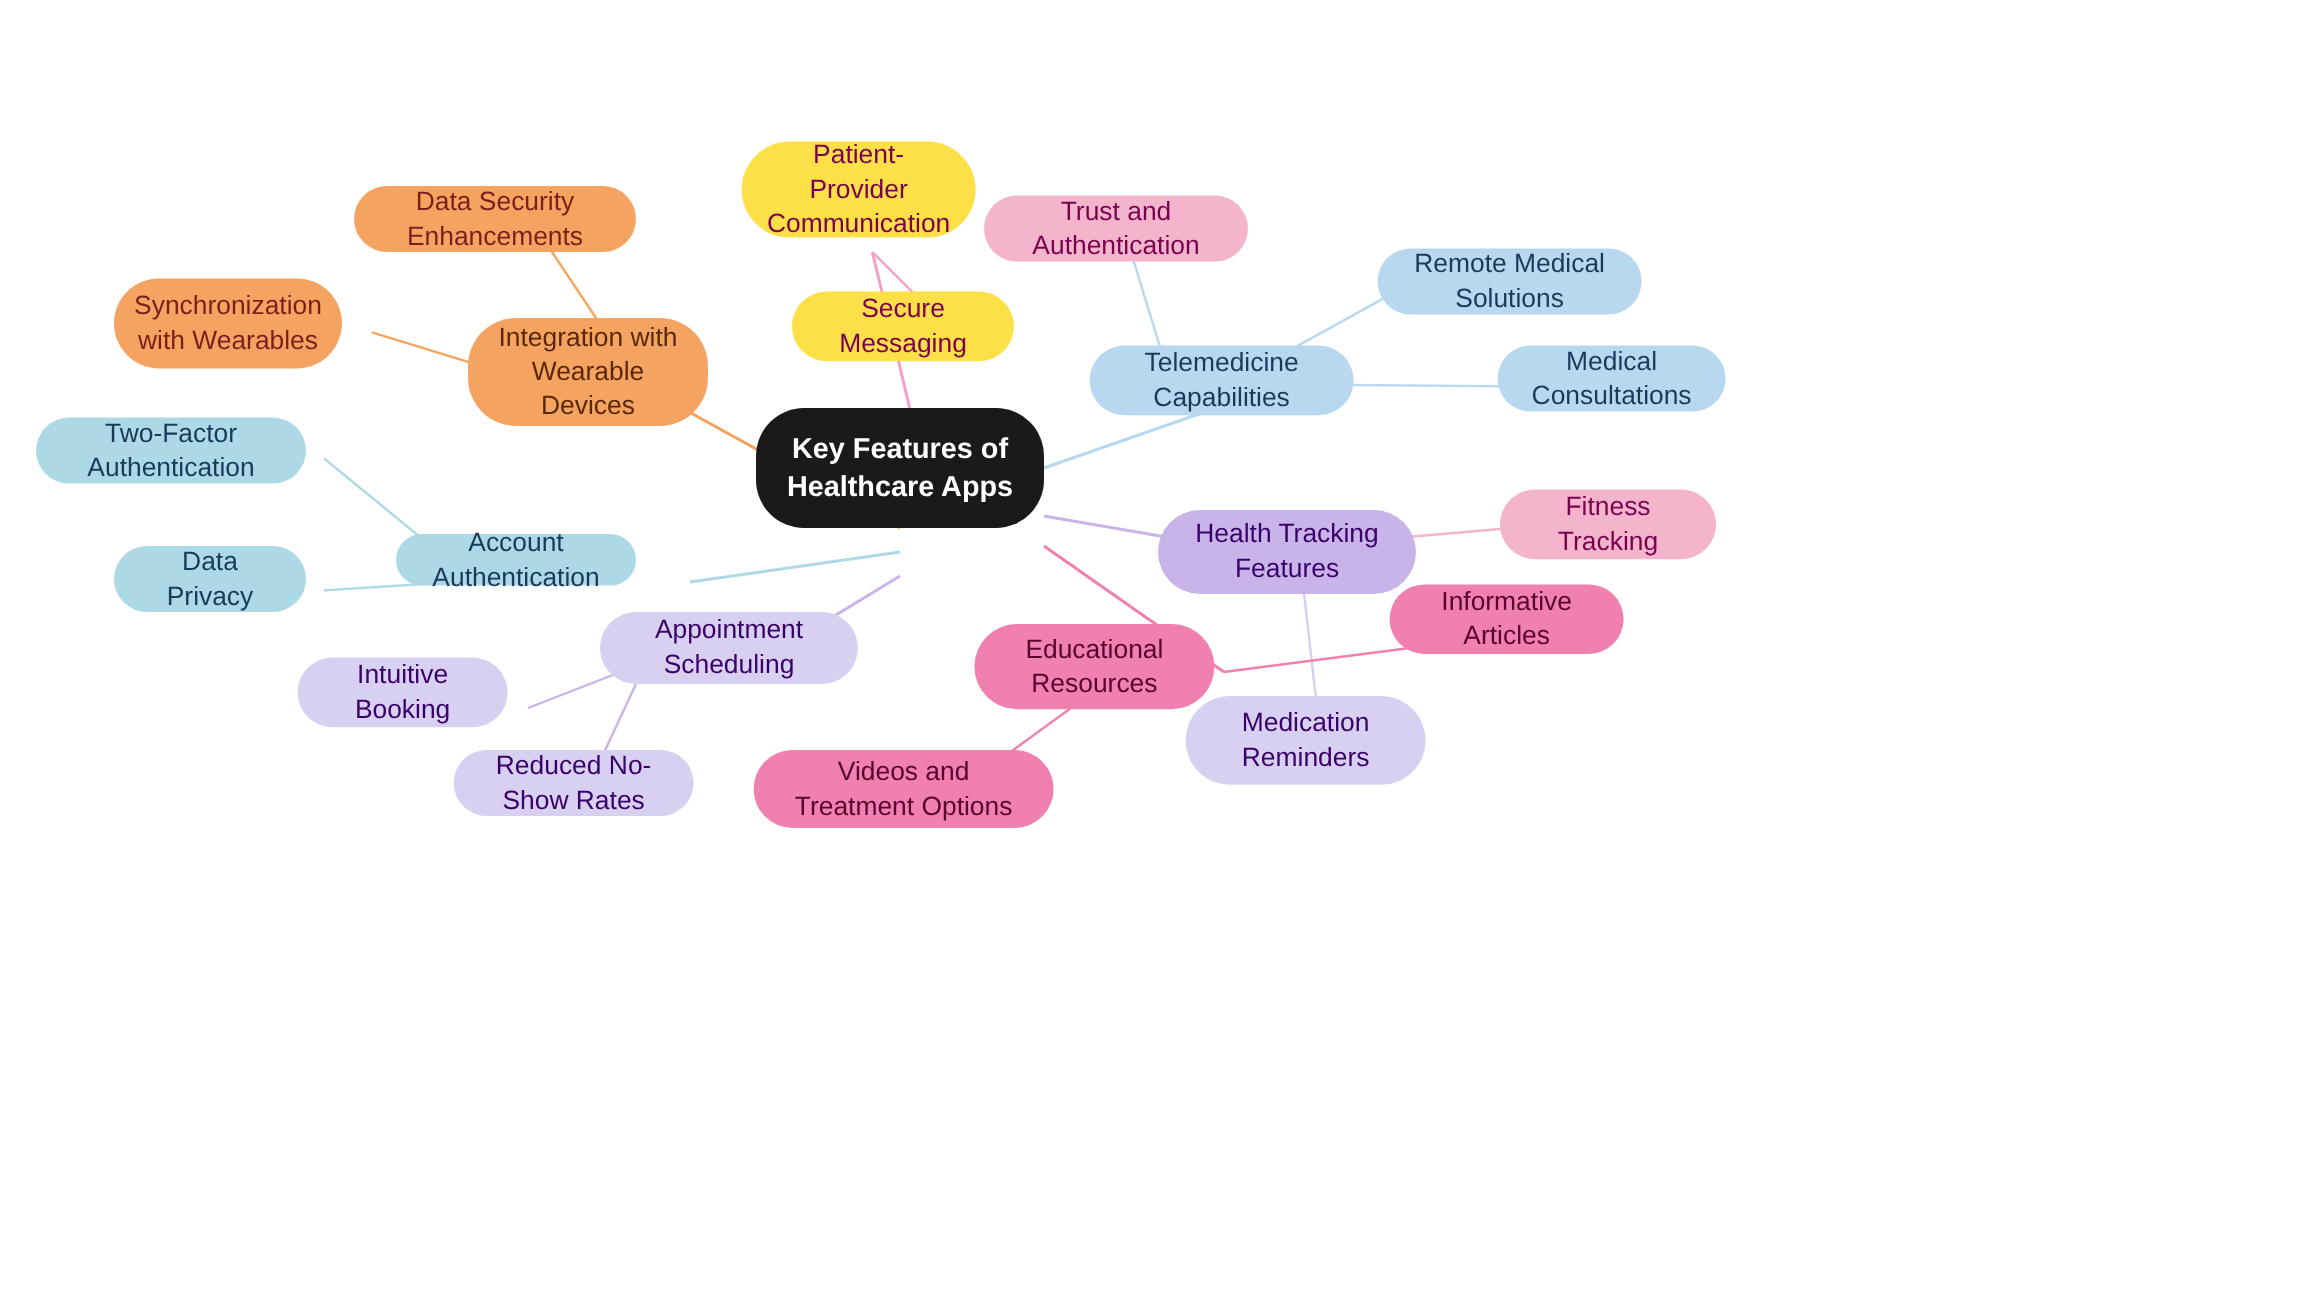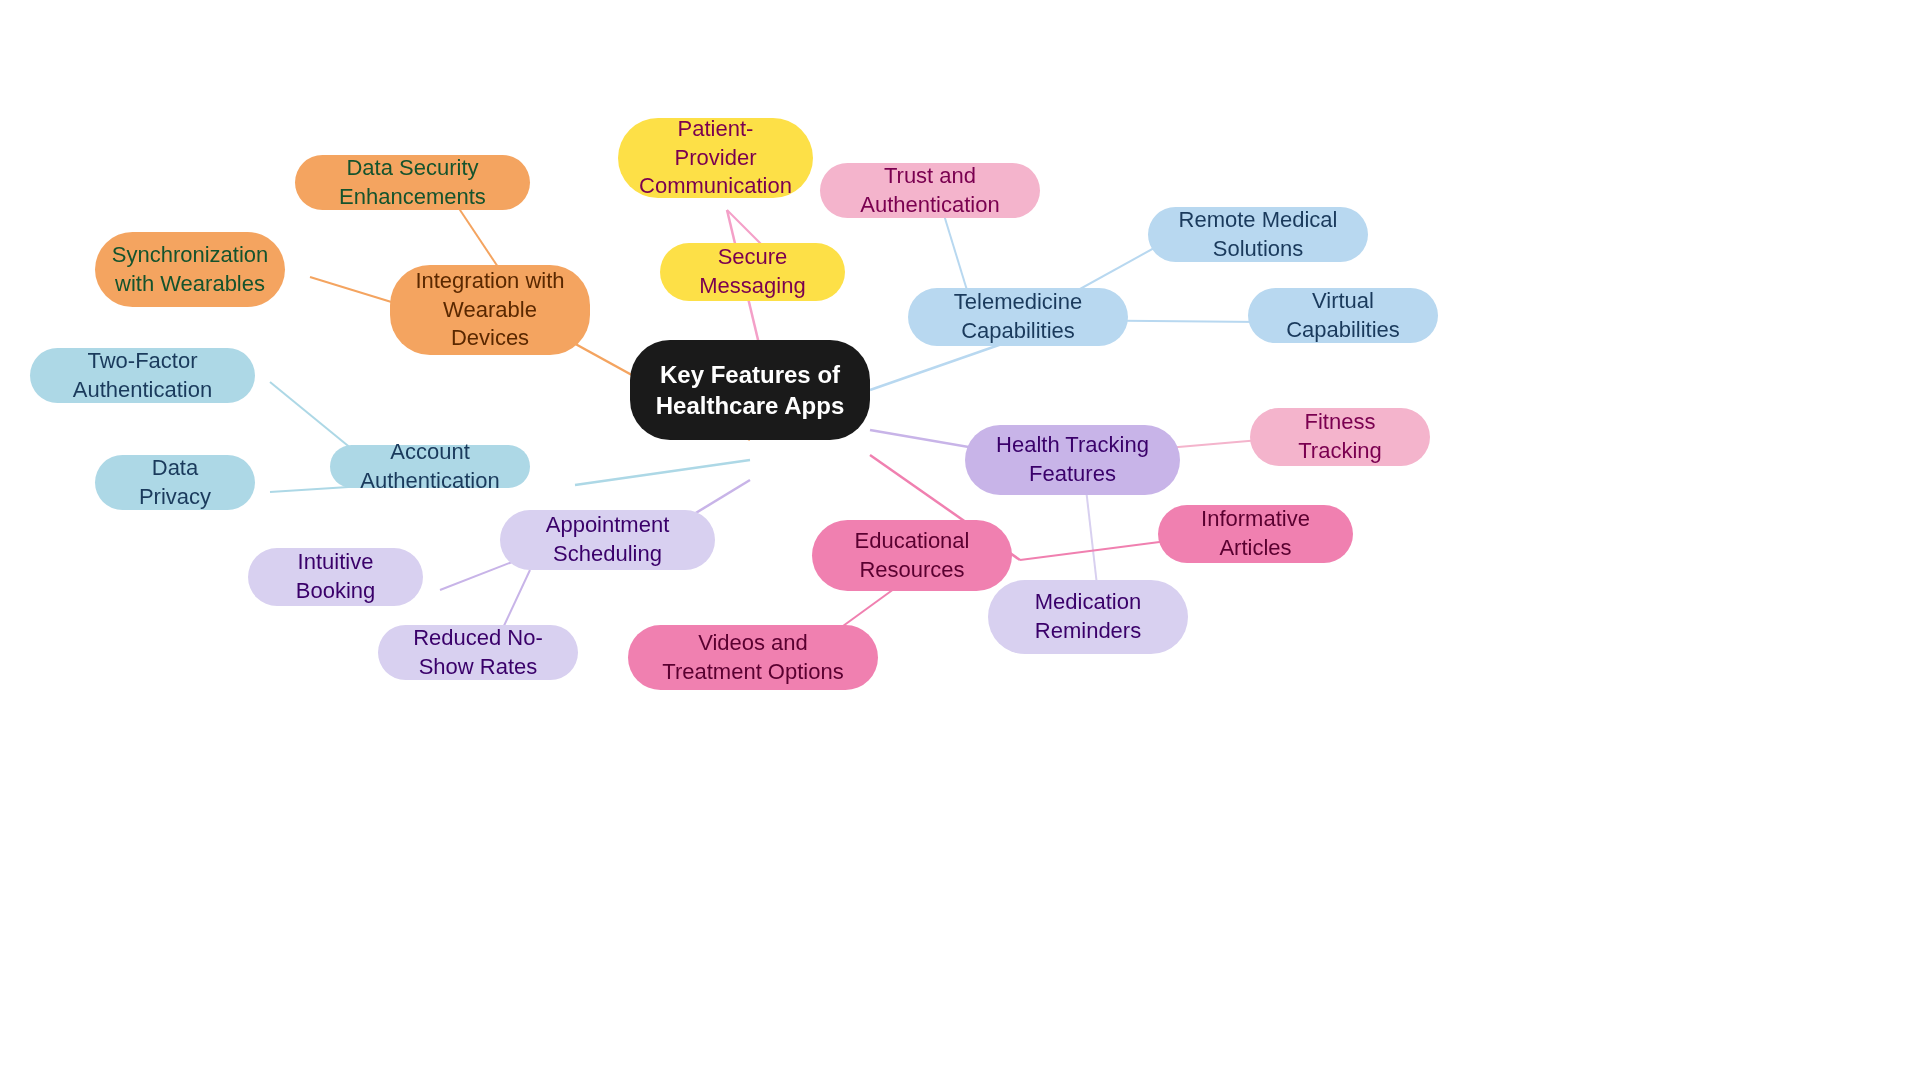"Data Security Enhancements" .node-orange-light { color: #14532d -> #7f1d1d }
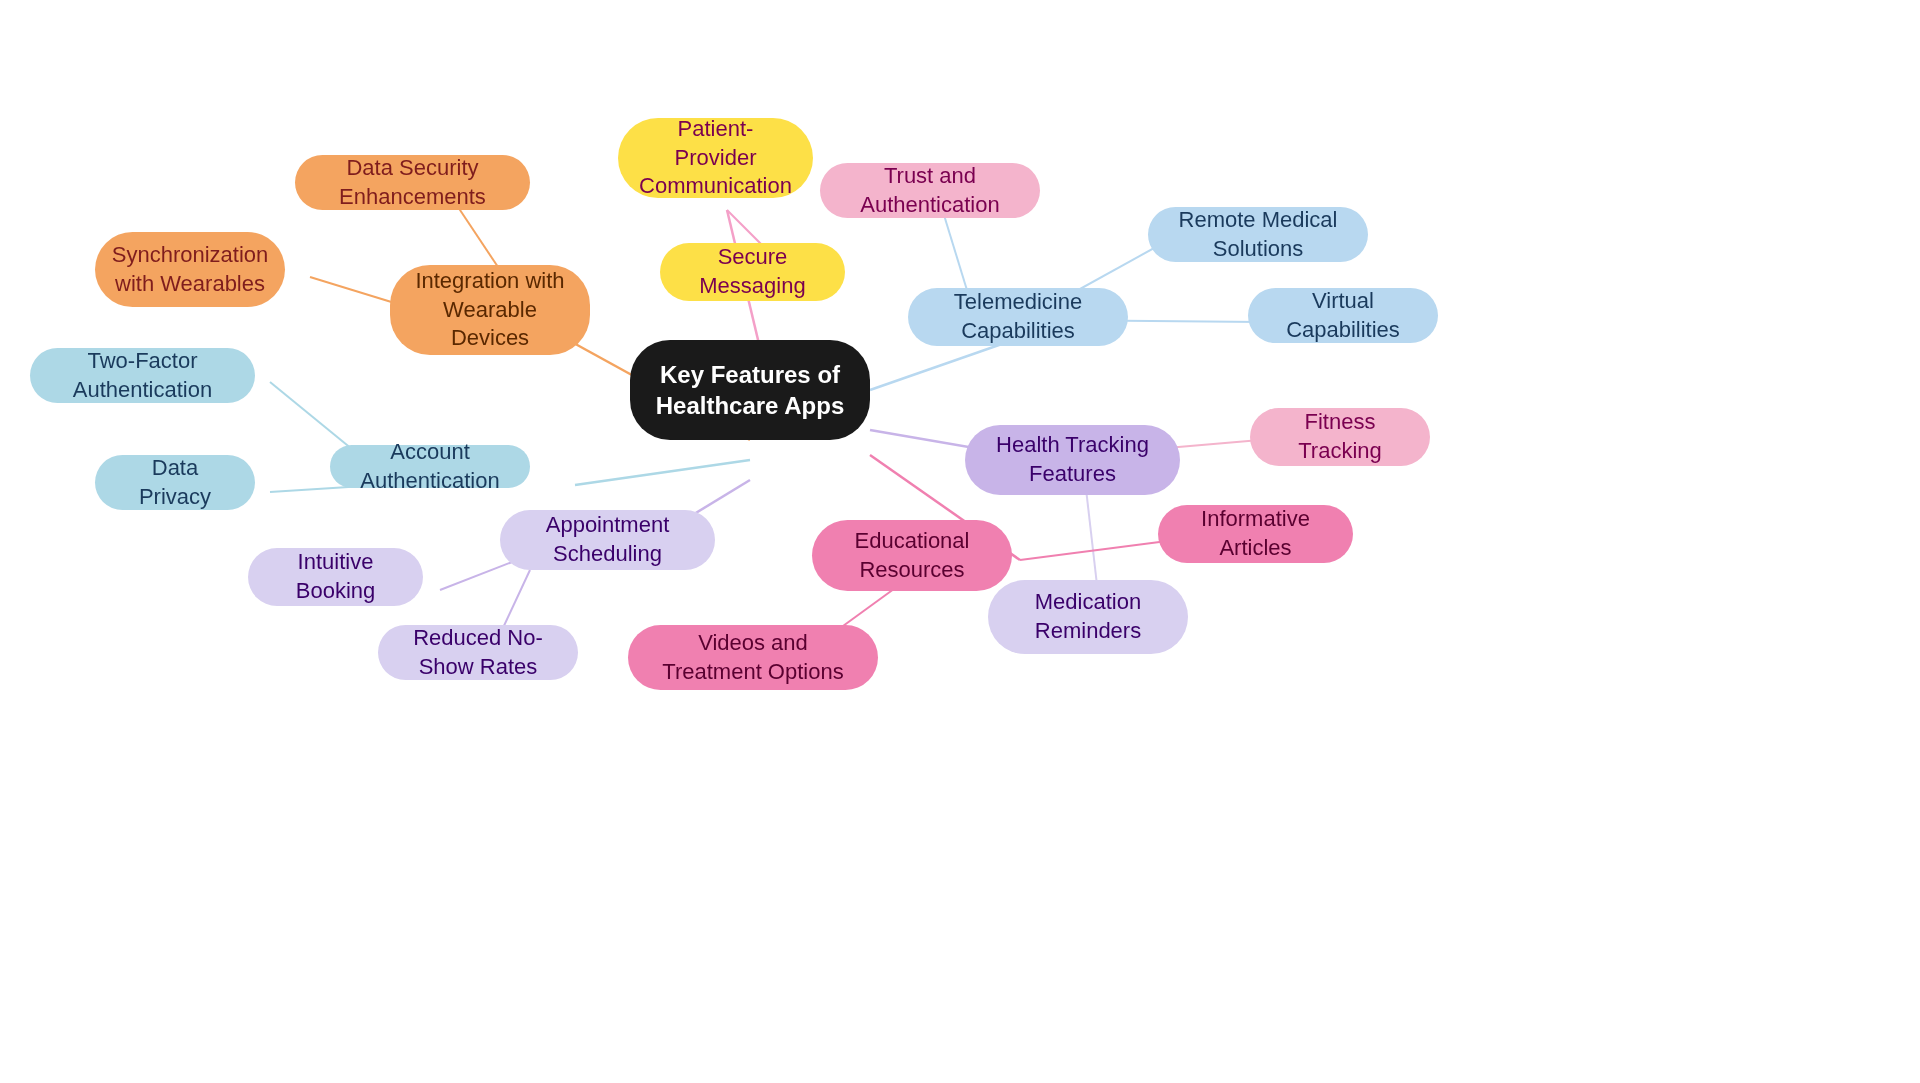"Virtual Capabilities" span { text: Virtual Capabilities -> Medical Consultations }
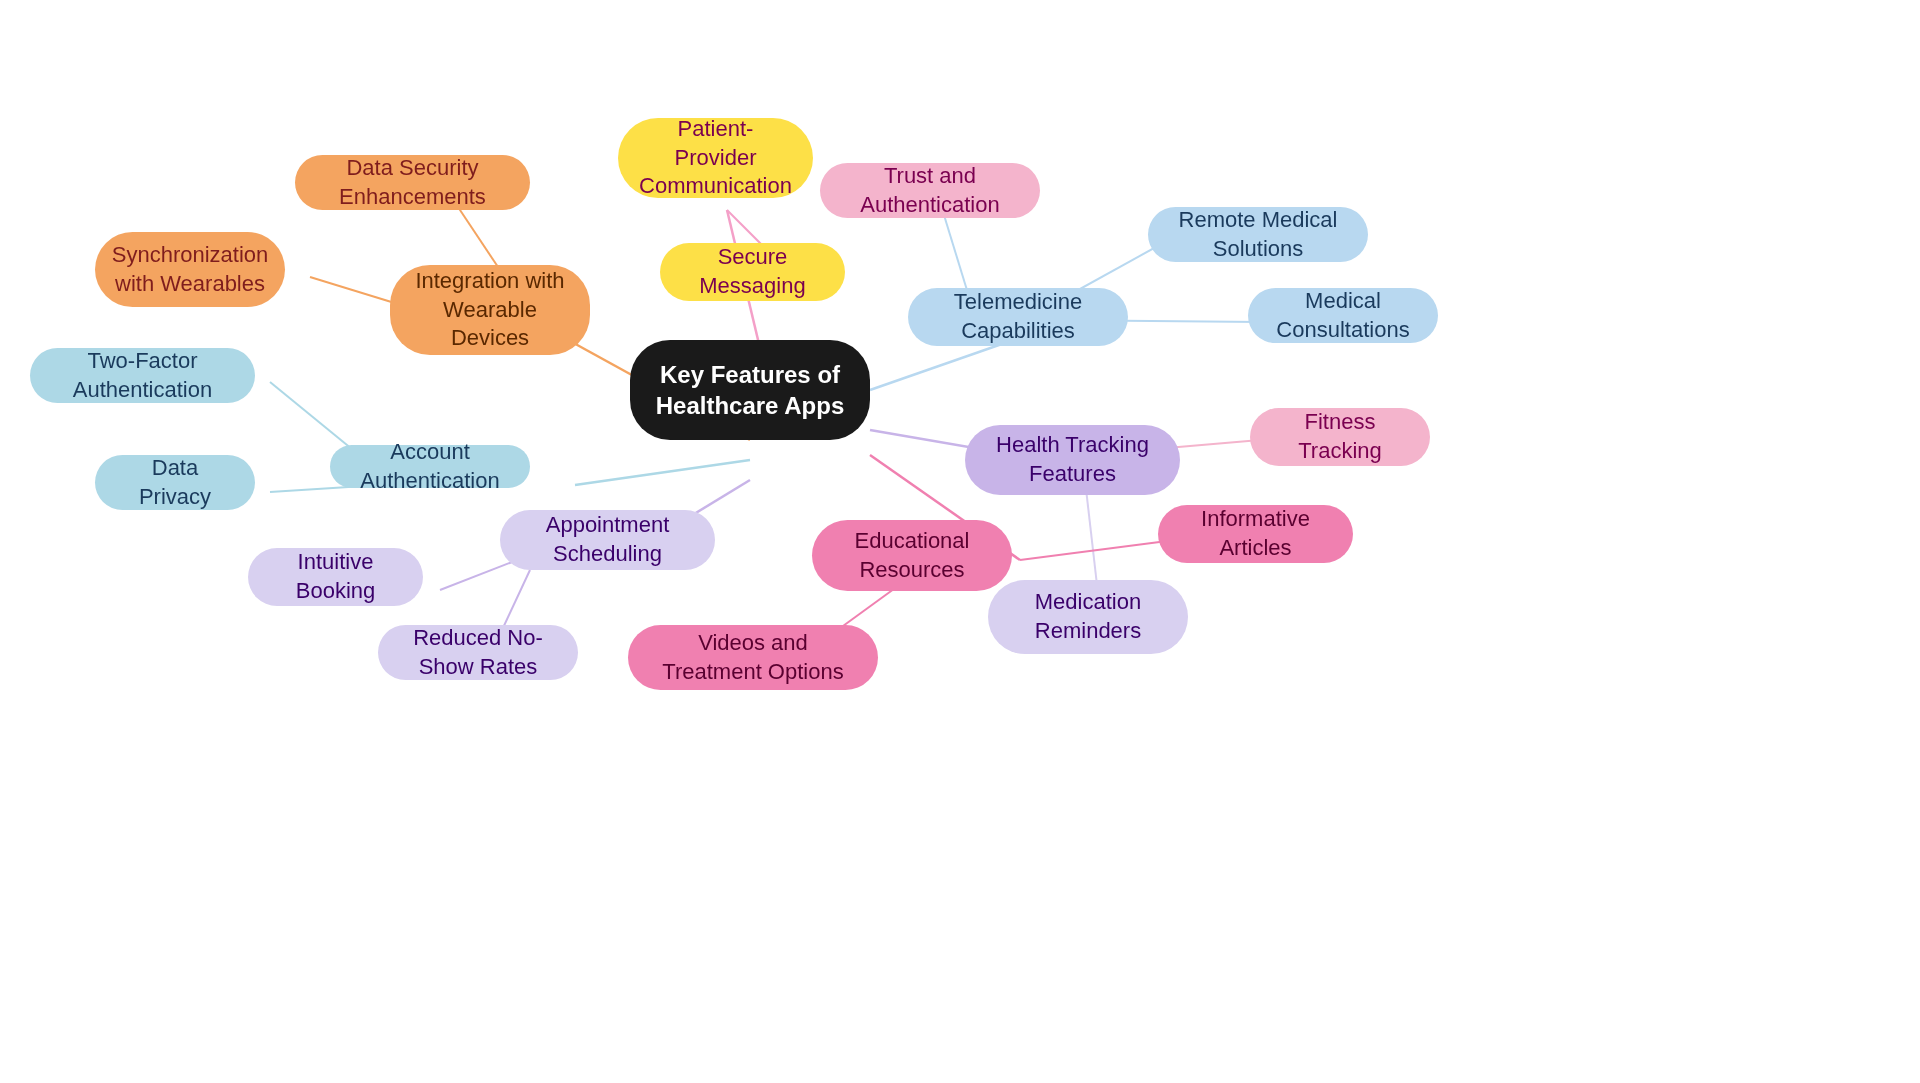"Informative Articles" div.node { top: 505px -> 487px }
